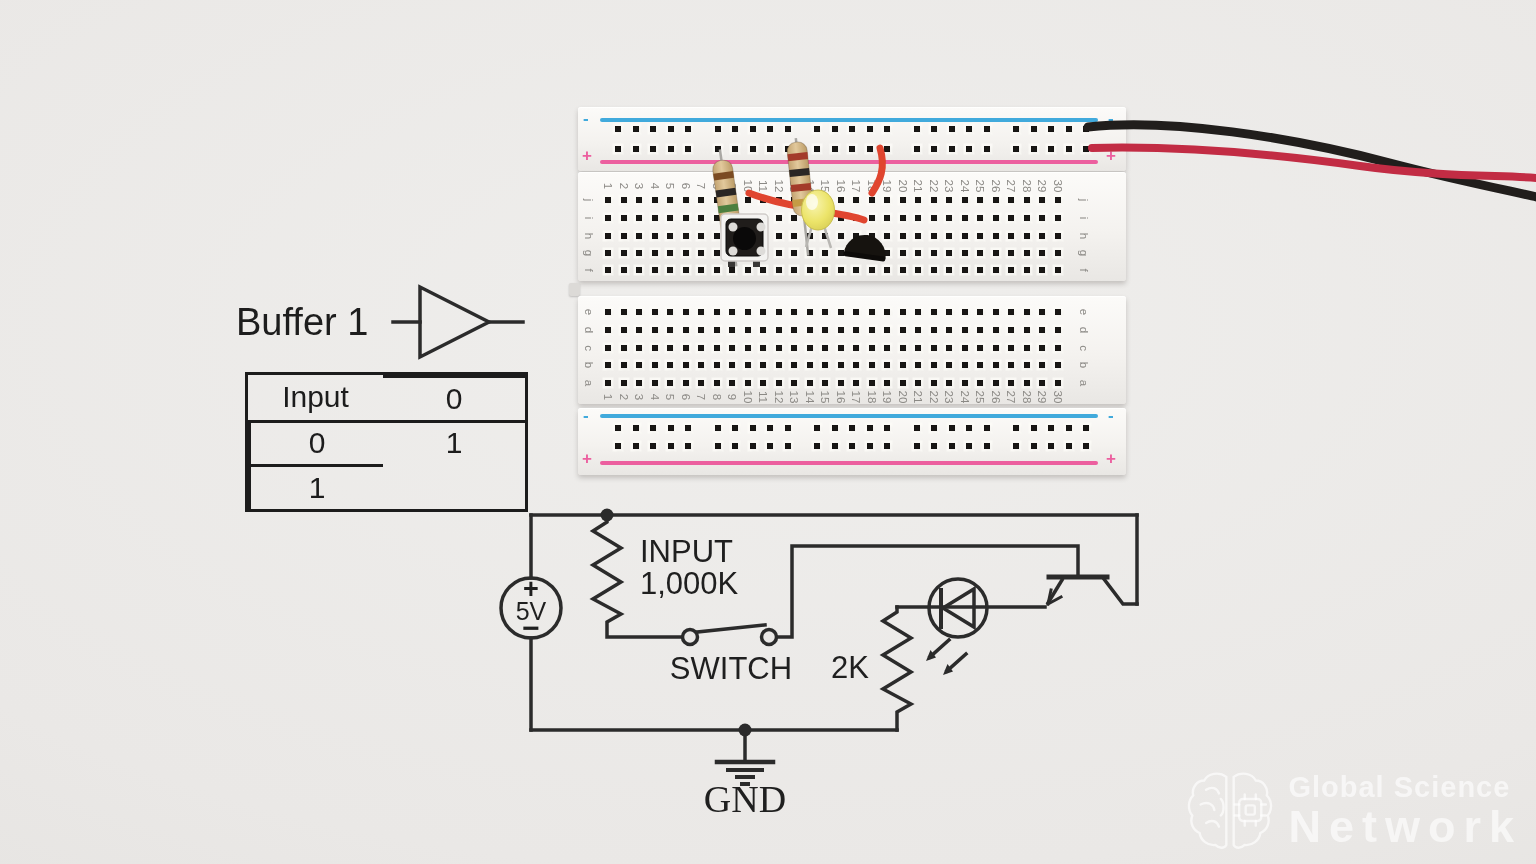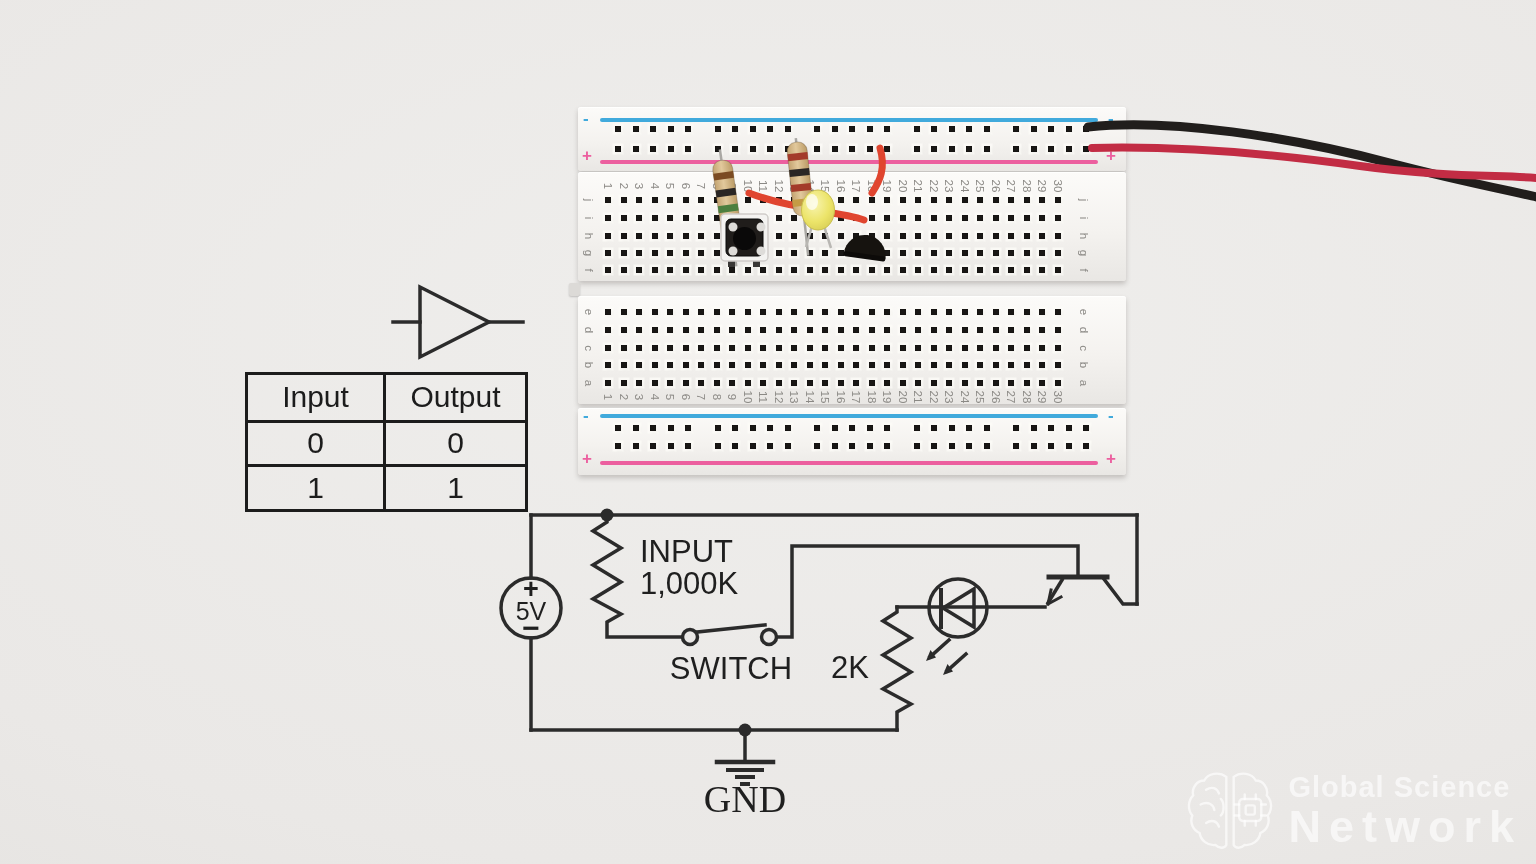"Buffer 1" div.buffer-label { html: none -> <div>Buffer 1</div> }
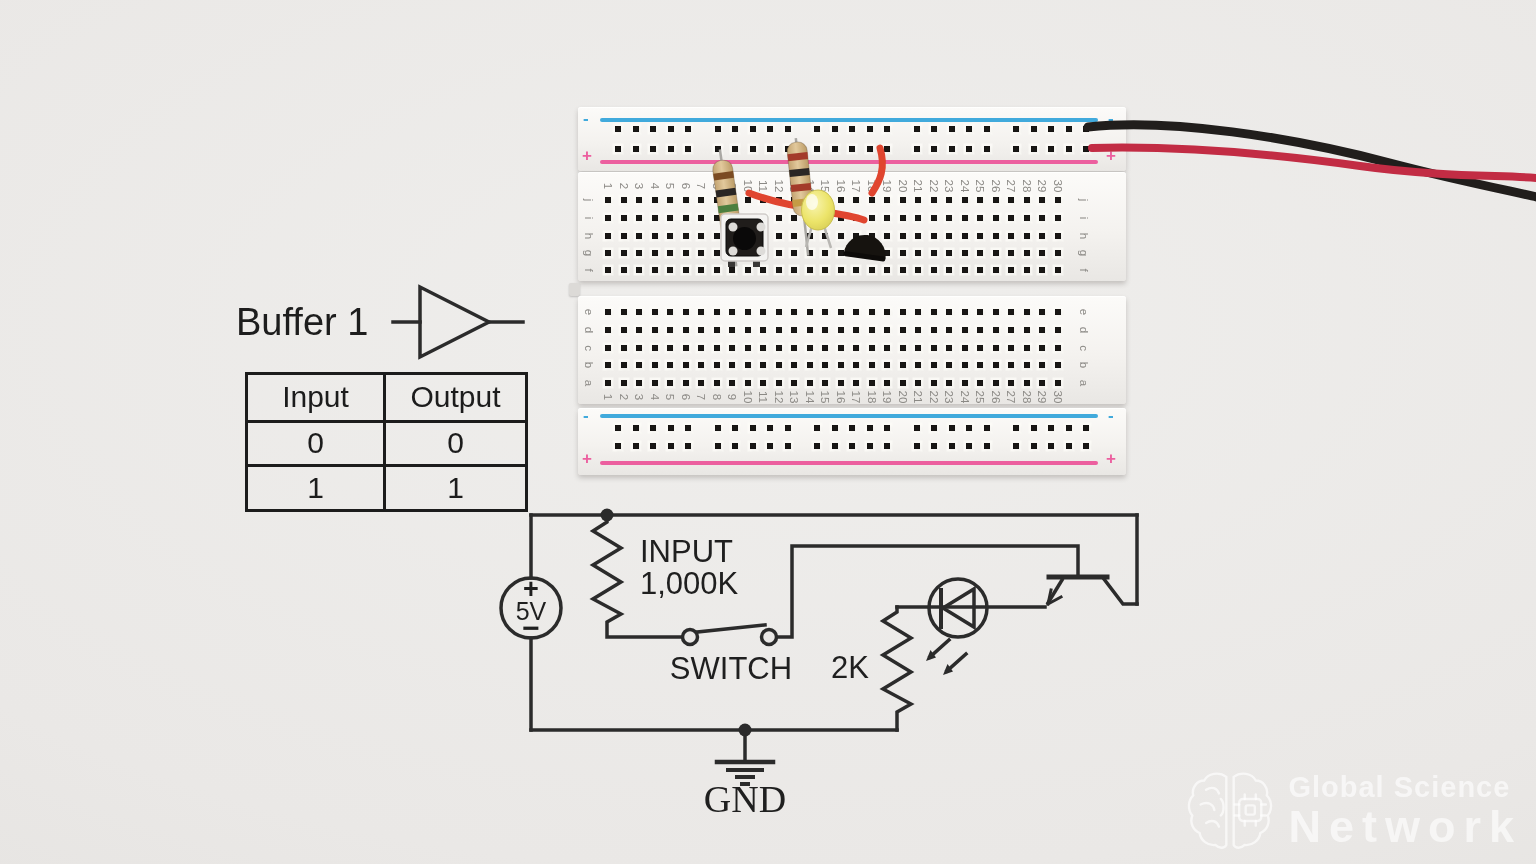"Output" div.tcell { html: <div>Output</div> -> none }
